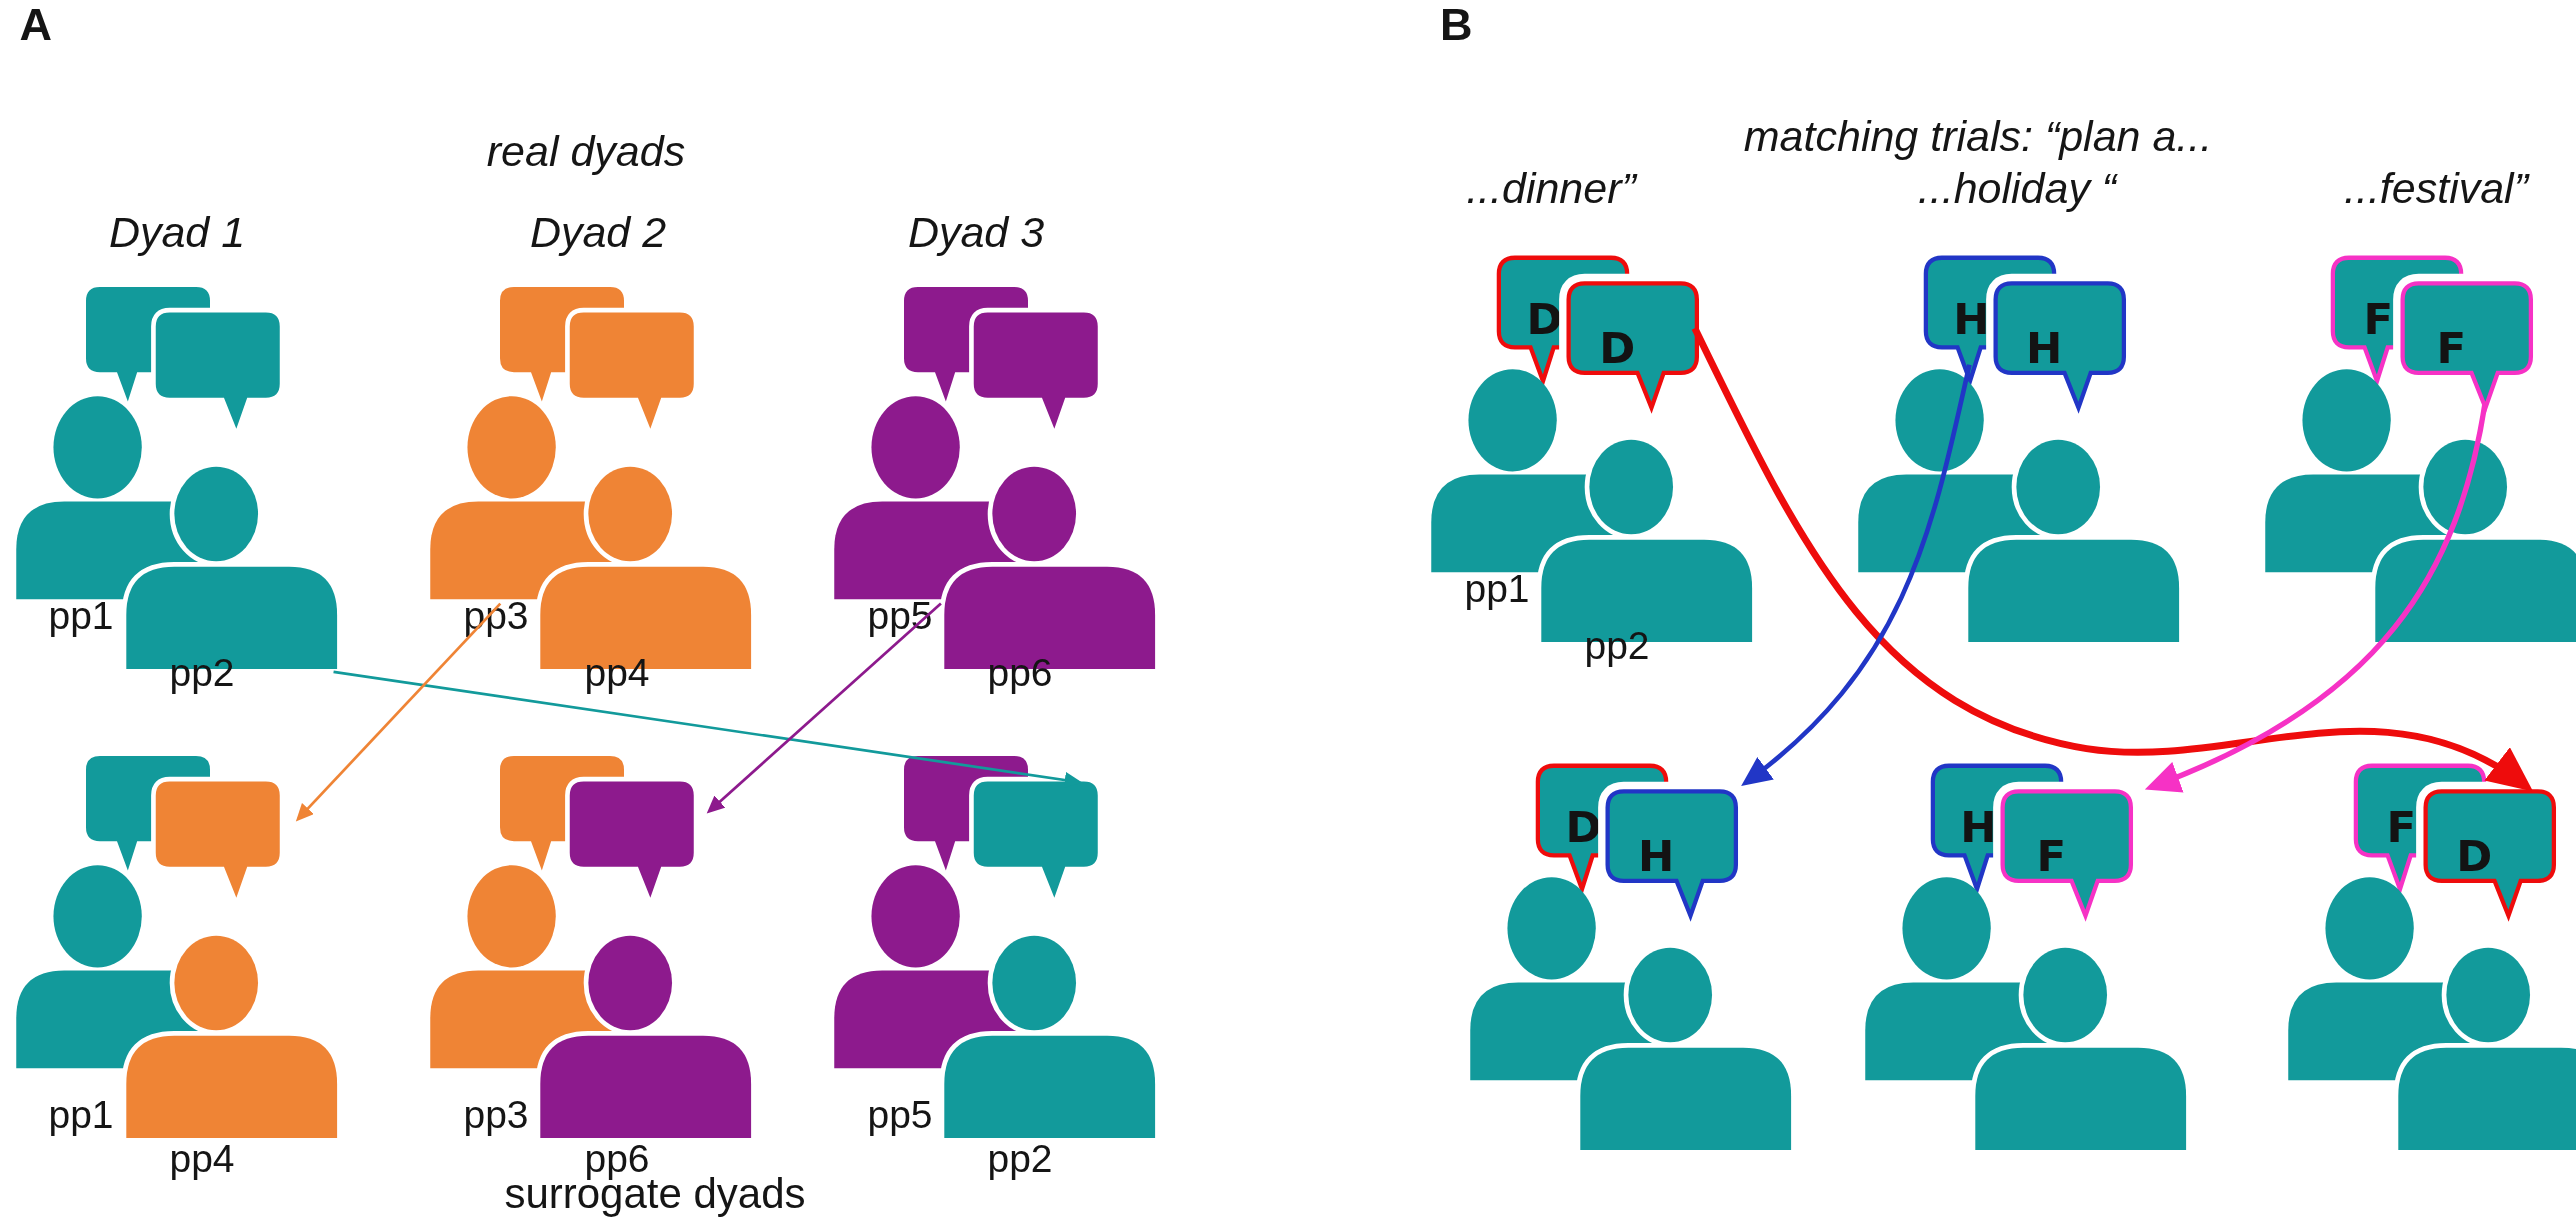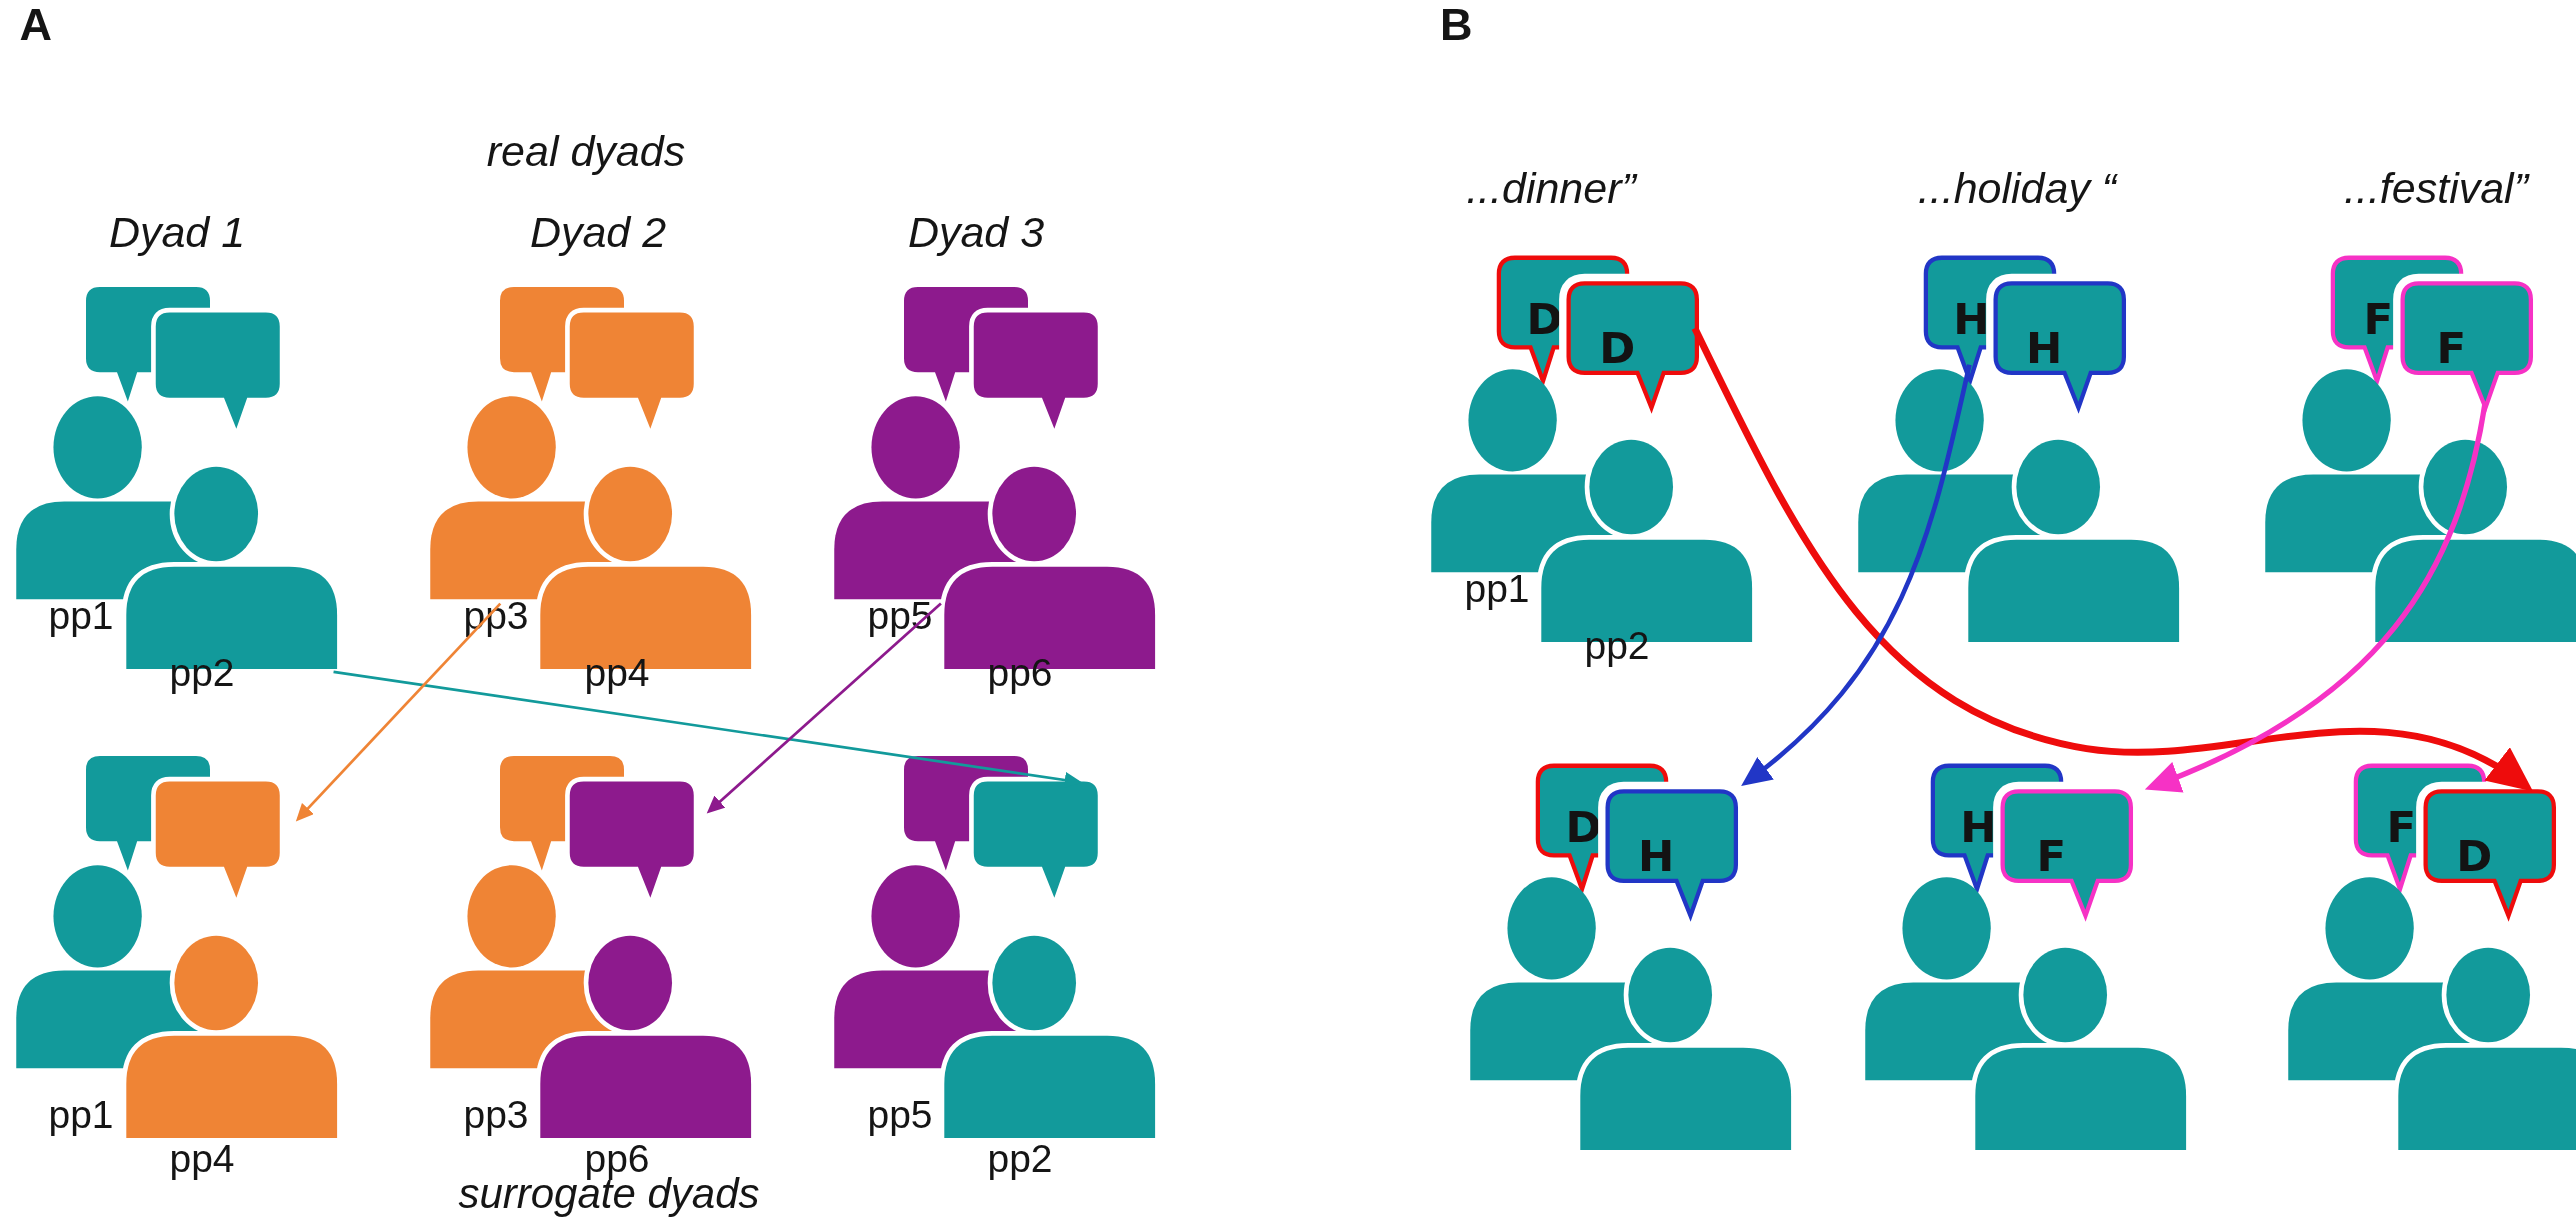"matching trials: “plan a..." div.lbl { html: none -> <div>matching trials: “plan a...</div> }
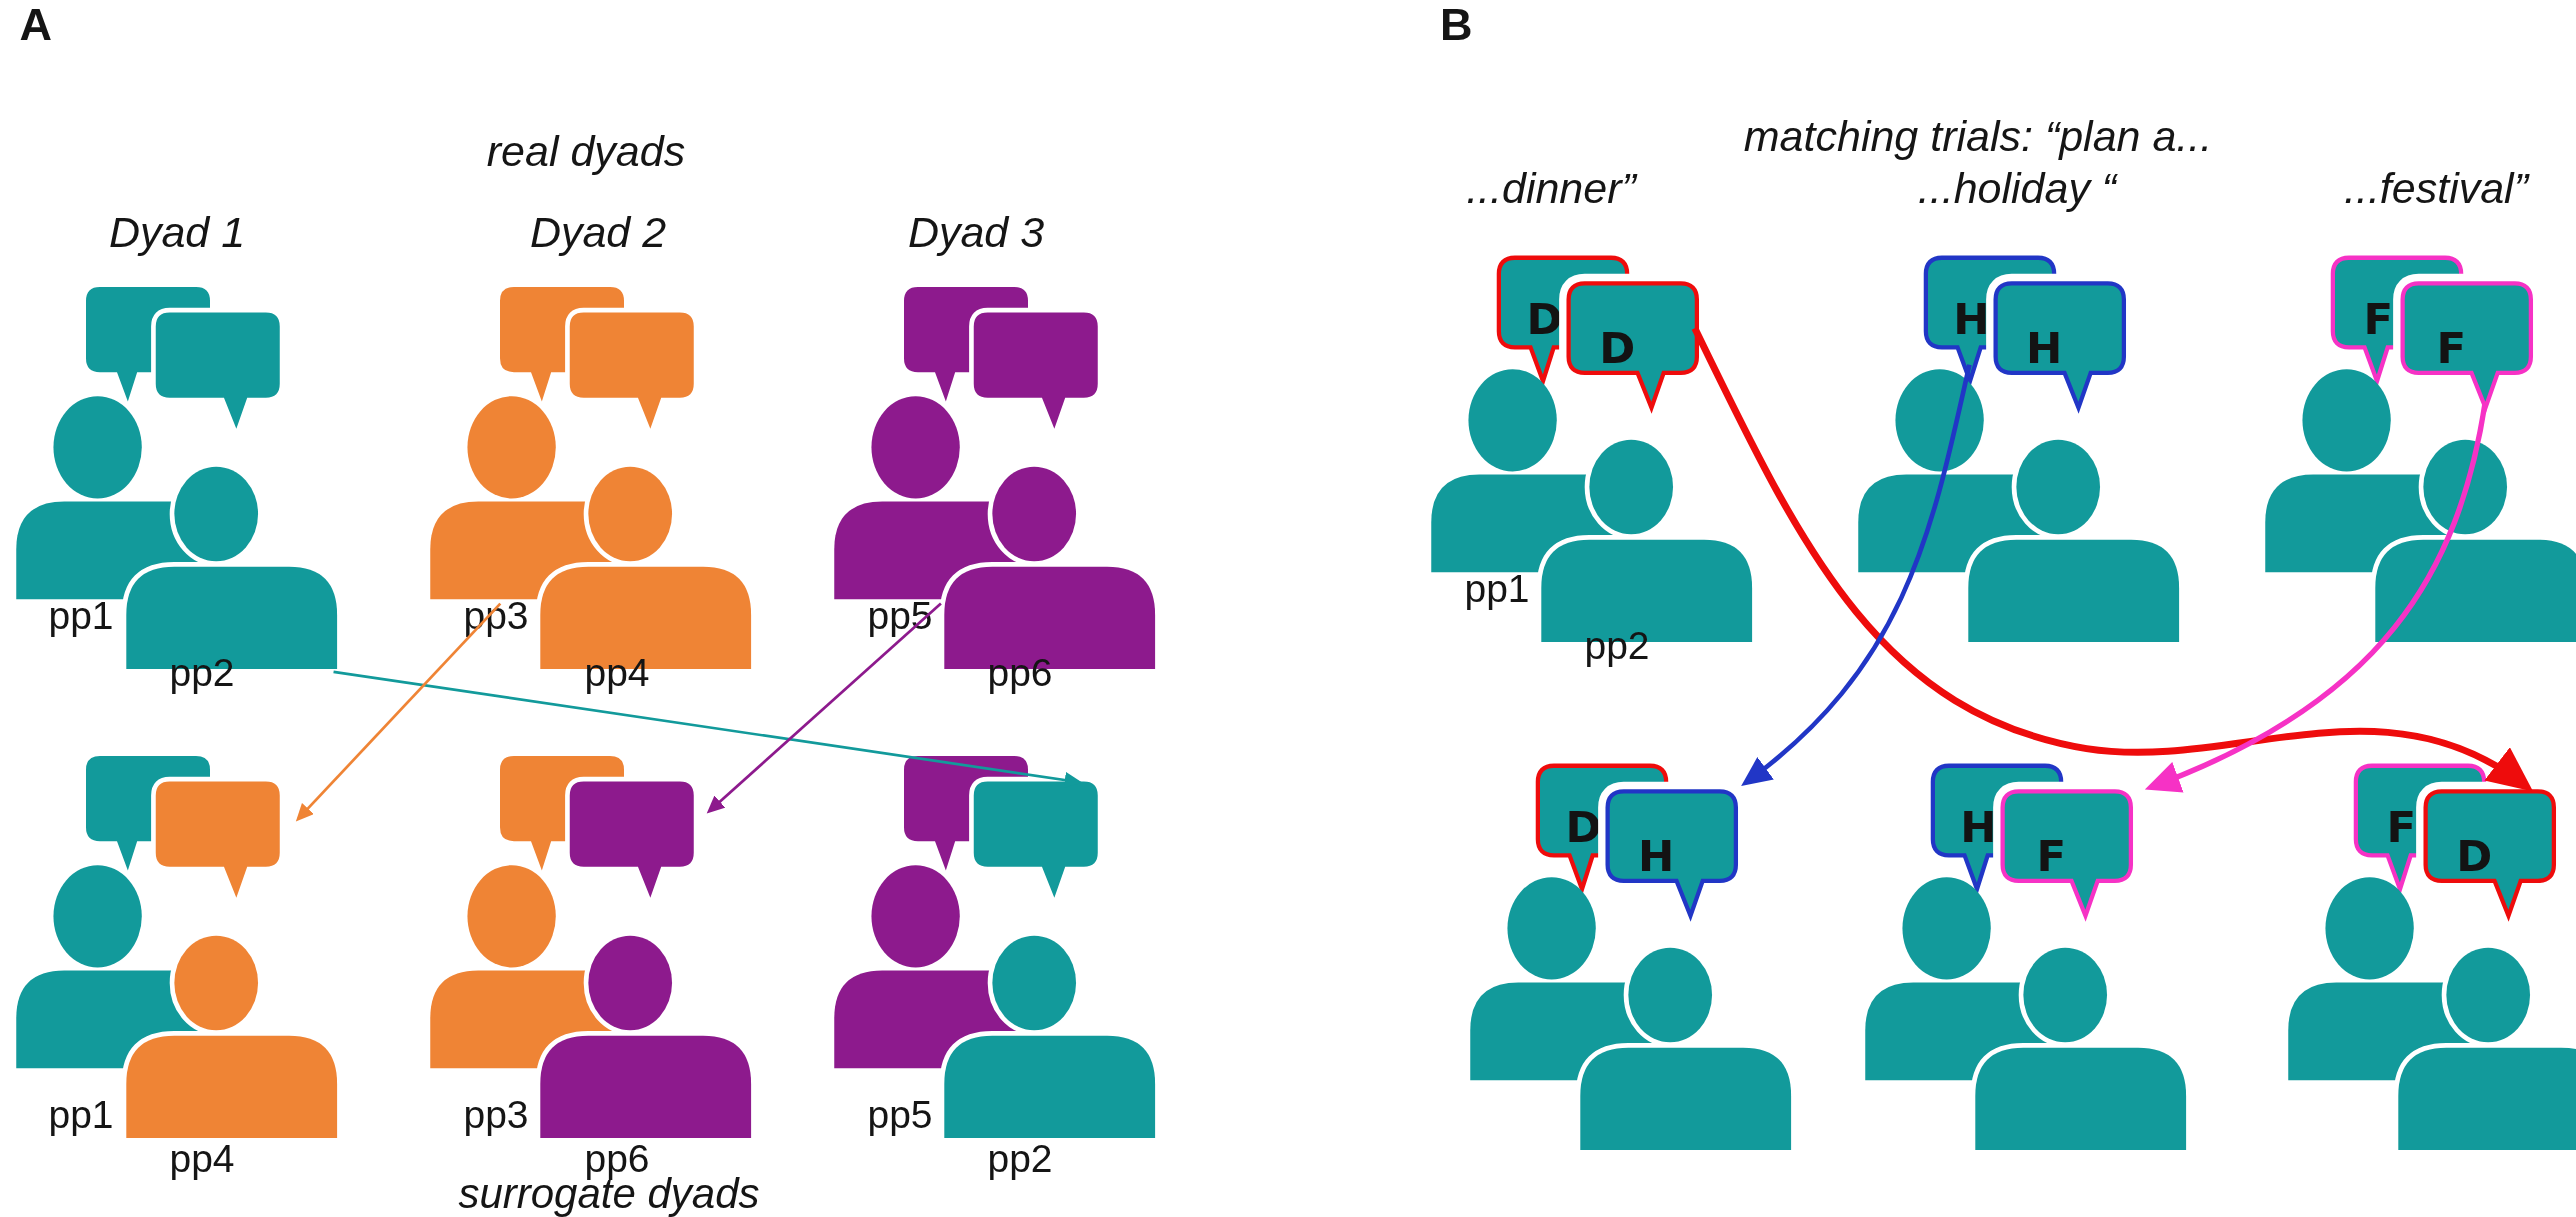"surrogate dyads" .cap-sm { font-style: italic -> none; margin-left: none -> 46px }
